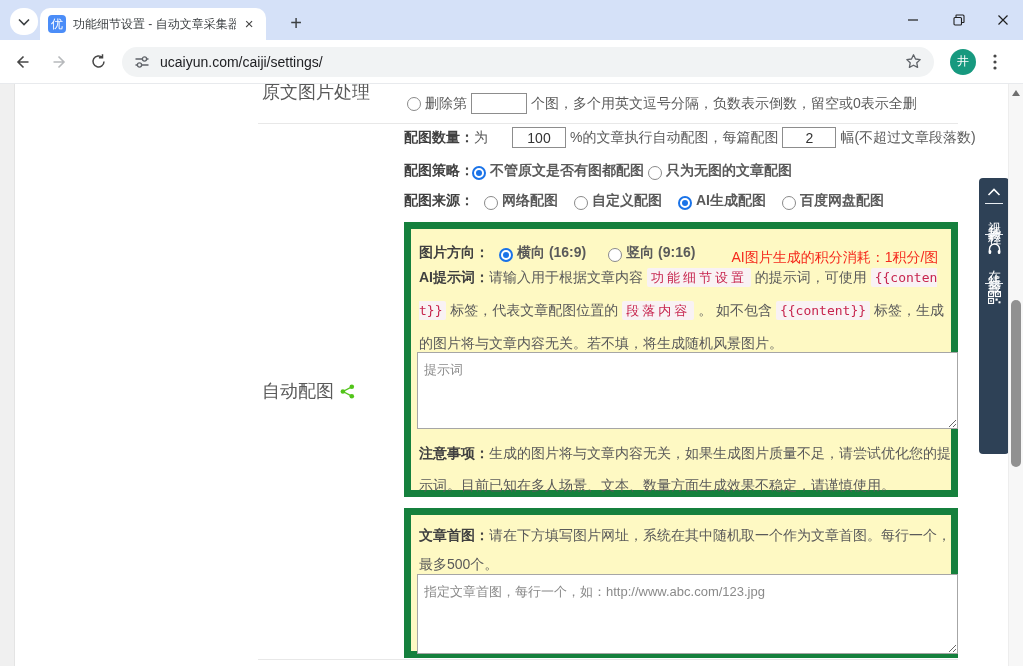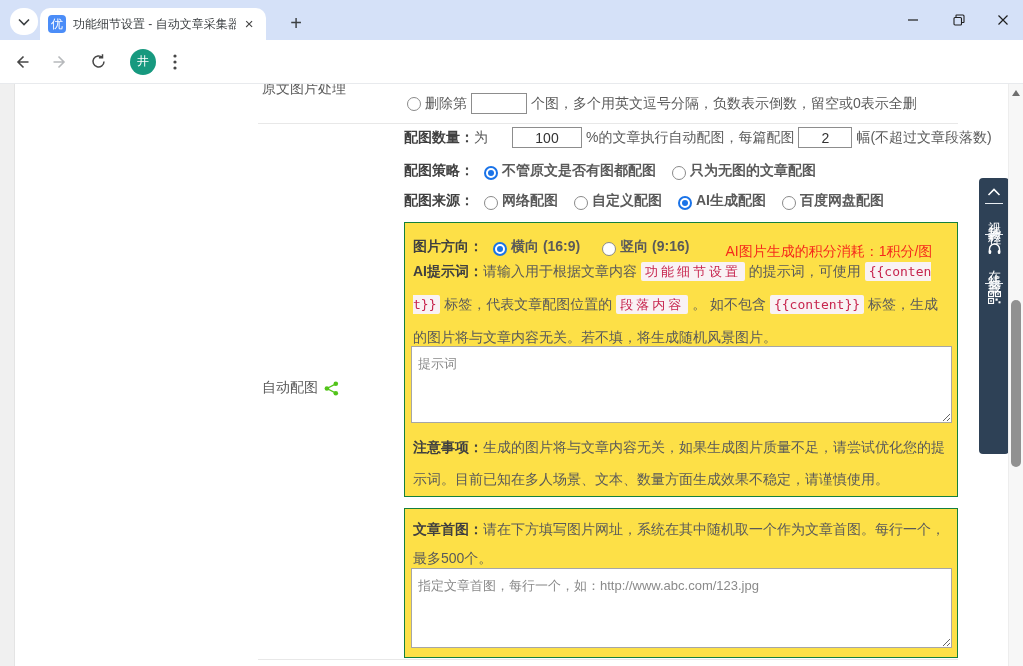"ucaiyun.com/caiji/settings/" div.omnibox { html: none -> <div> <svg> <path></path> <circle></circle> <circle></circle> </svg> <div>ucaiyun.com/caiji/settings/</div> <div> <svg> <path></path> </svg> </div> </div> }
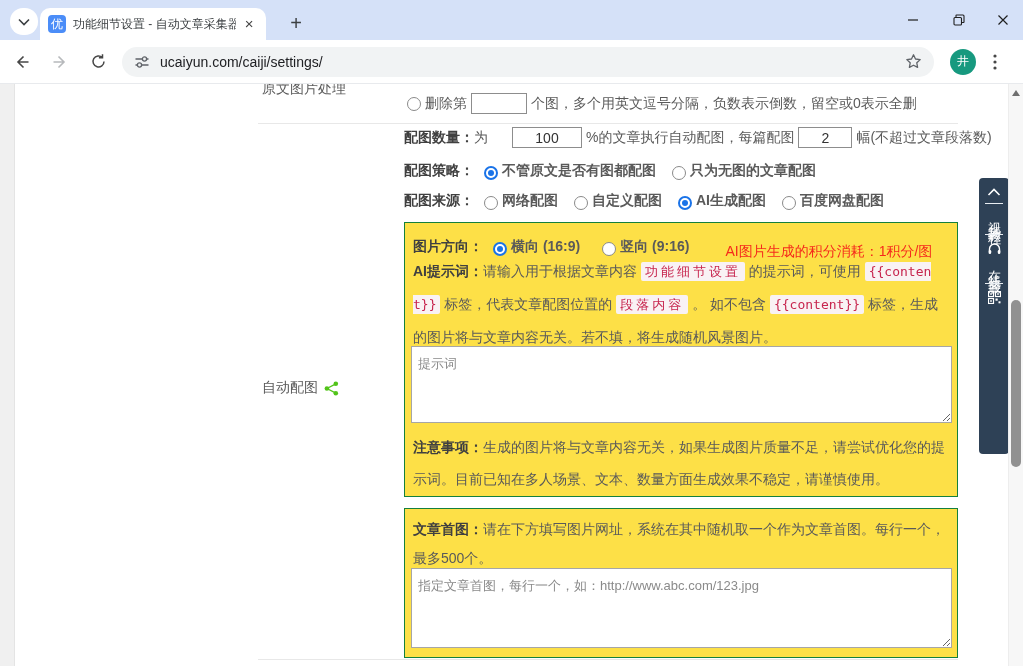"原文图片处理" .rowlabel { font-size: 14px -> 18px }
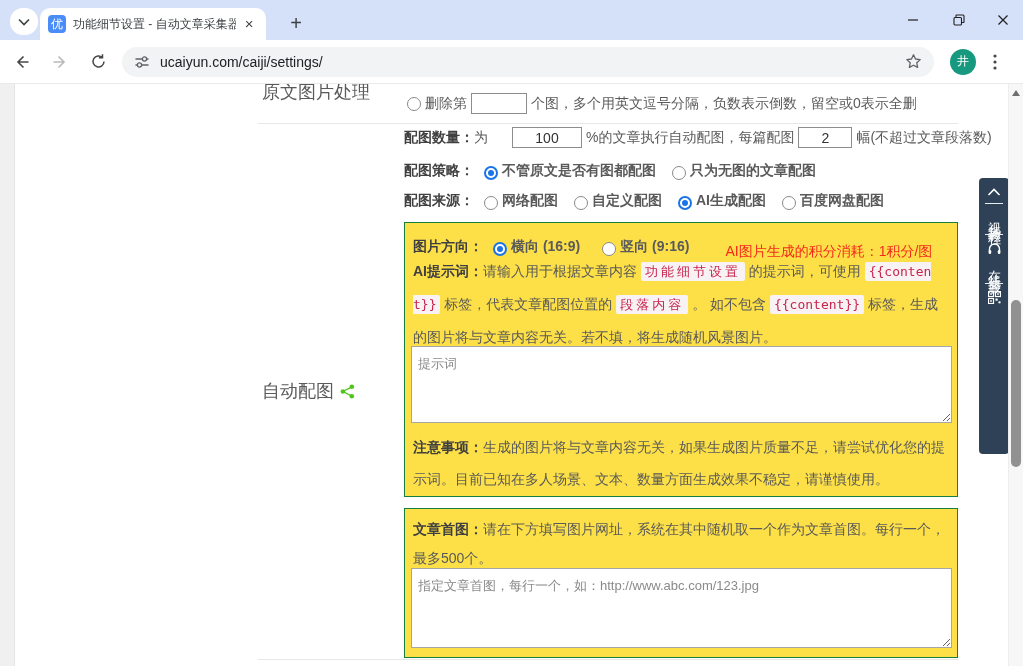"100" input.num-input { width: 70px -> 54px }
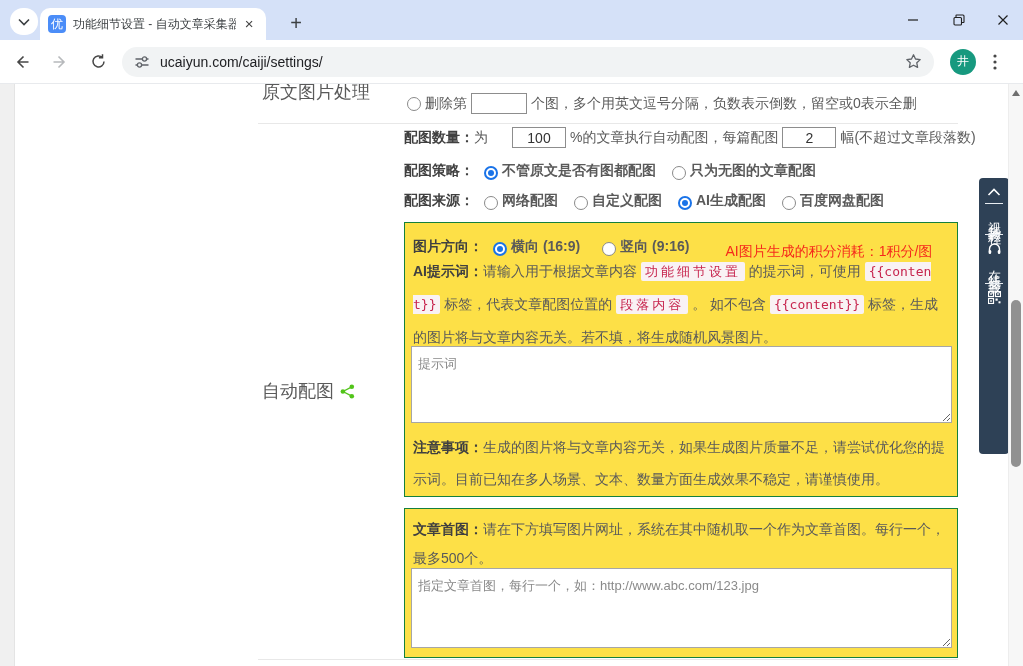"配图策略：" div.flexline { gap: 16px -> 4px }
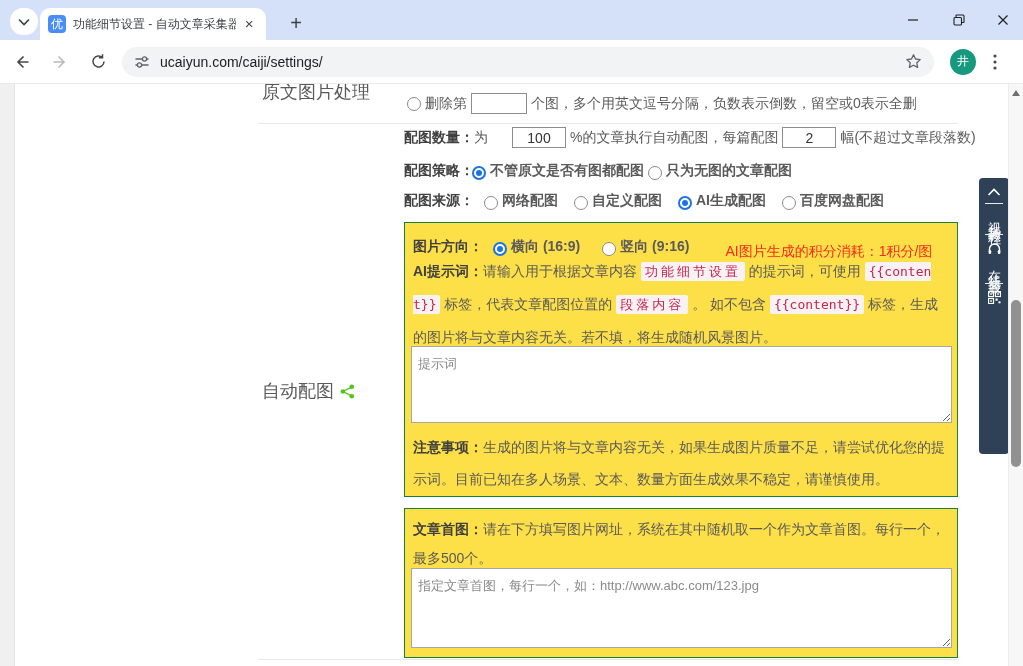"图片方向：" .groupbox { background: #fde047 -> #fef9c3; border: 1px solid #15803d -> 7px solid #15803d }
